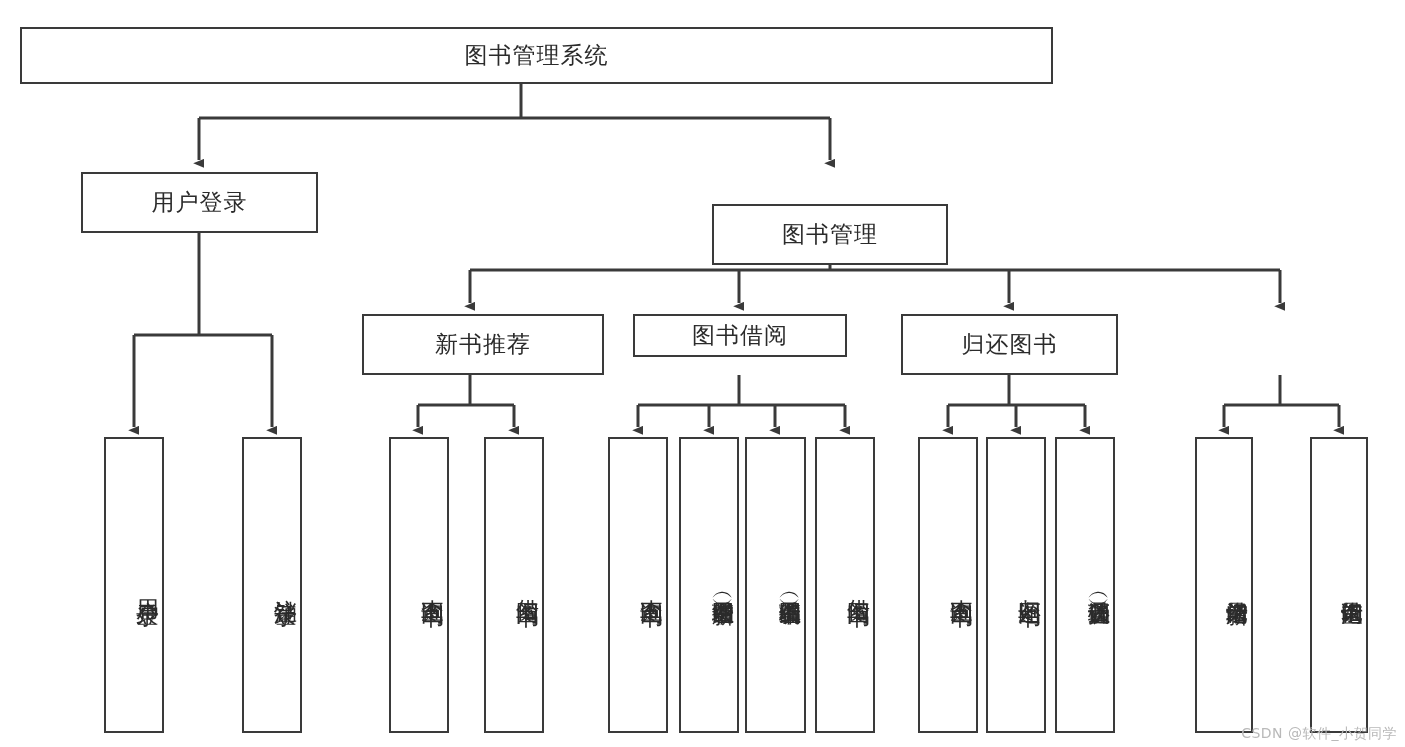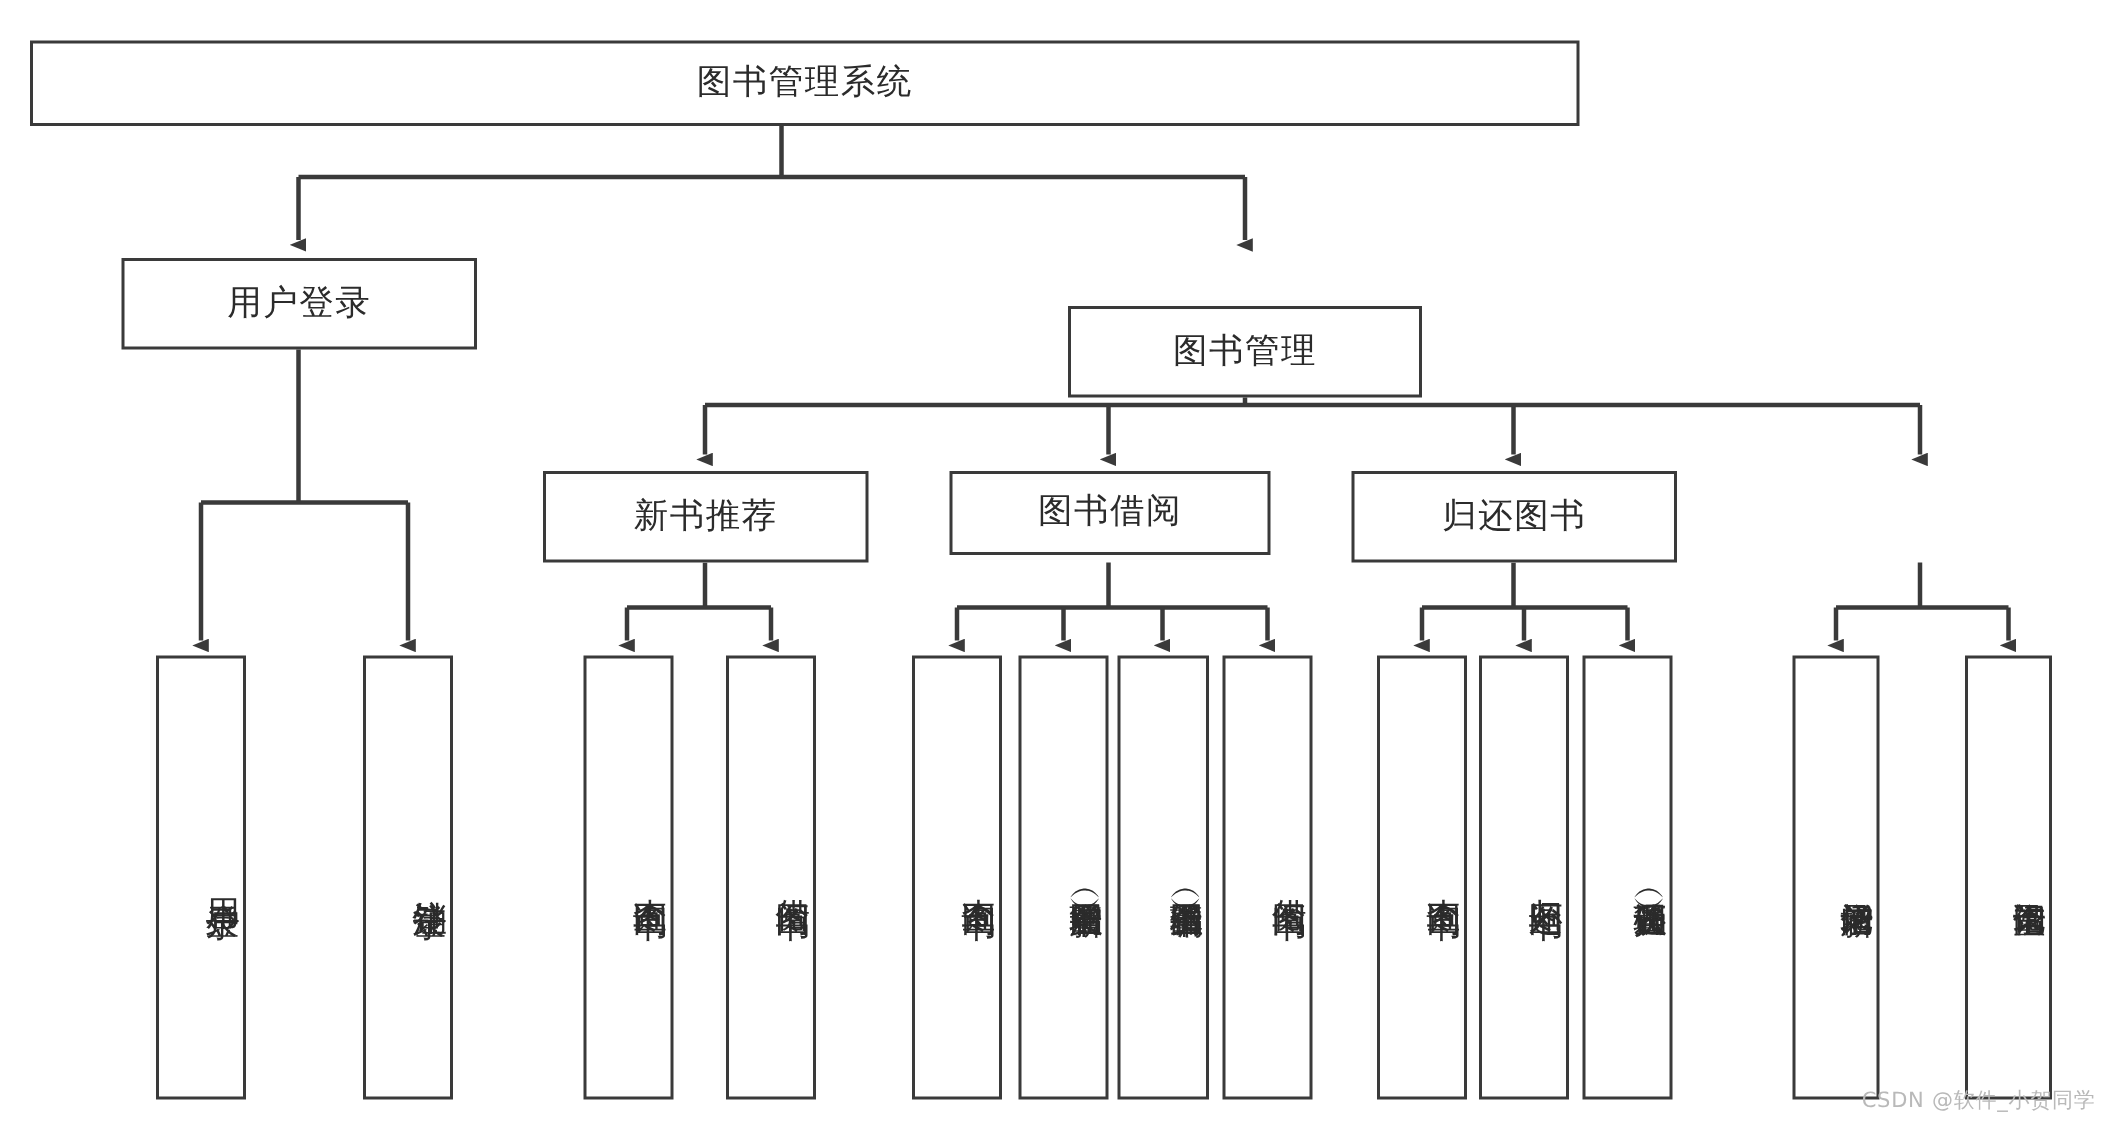"新书推荐" div.node { width: 217px -> 242px }
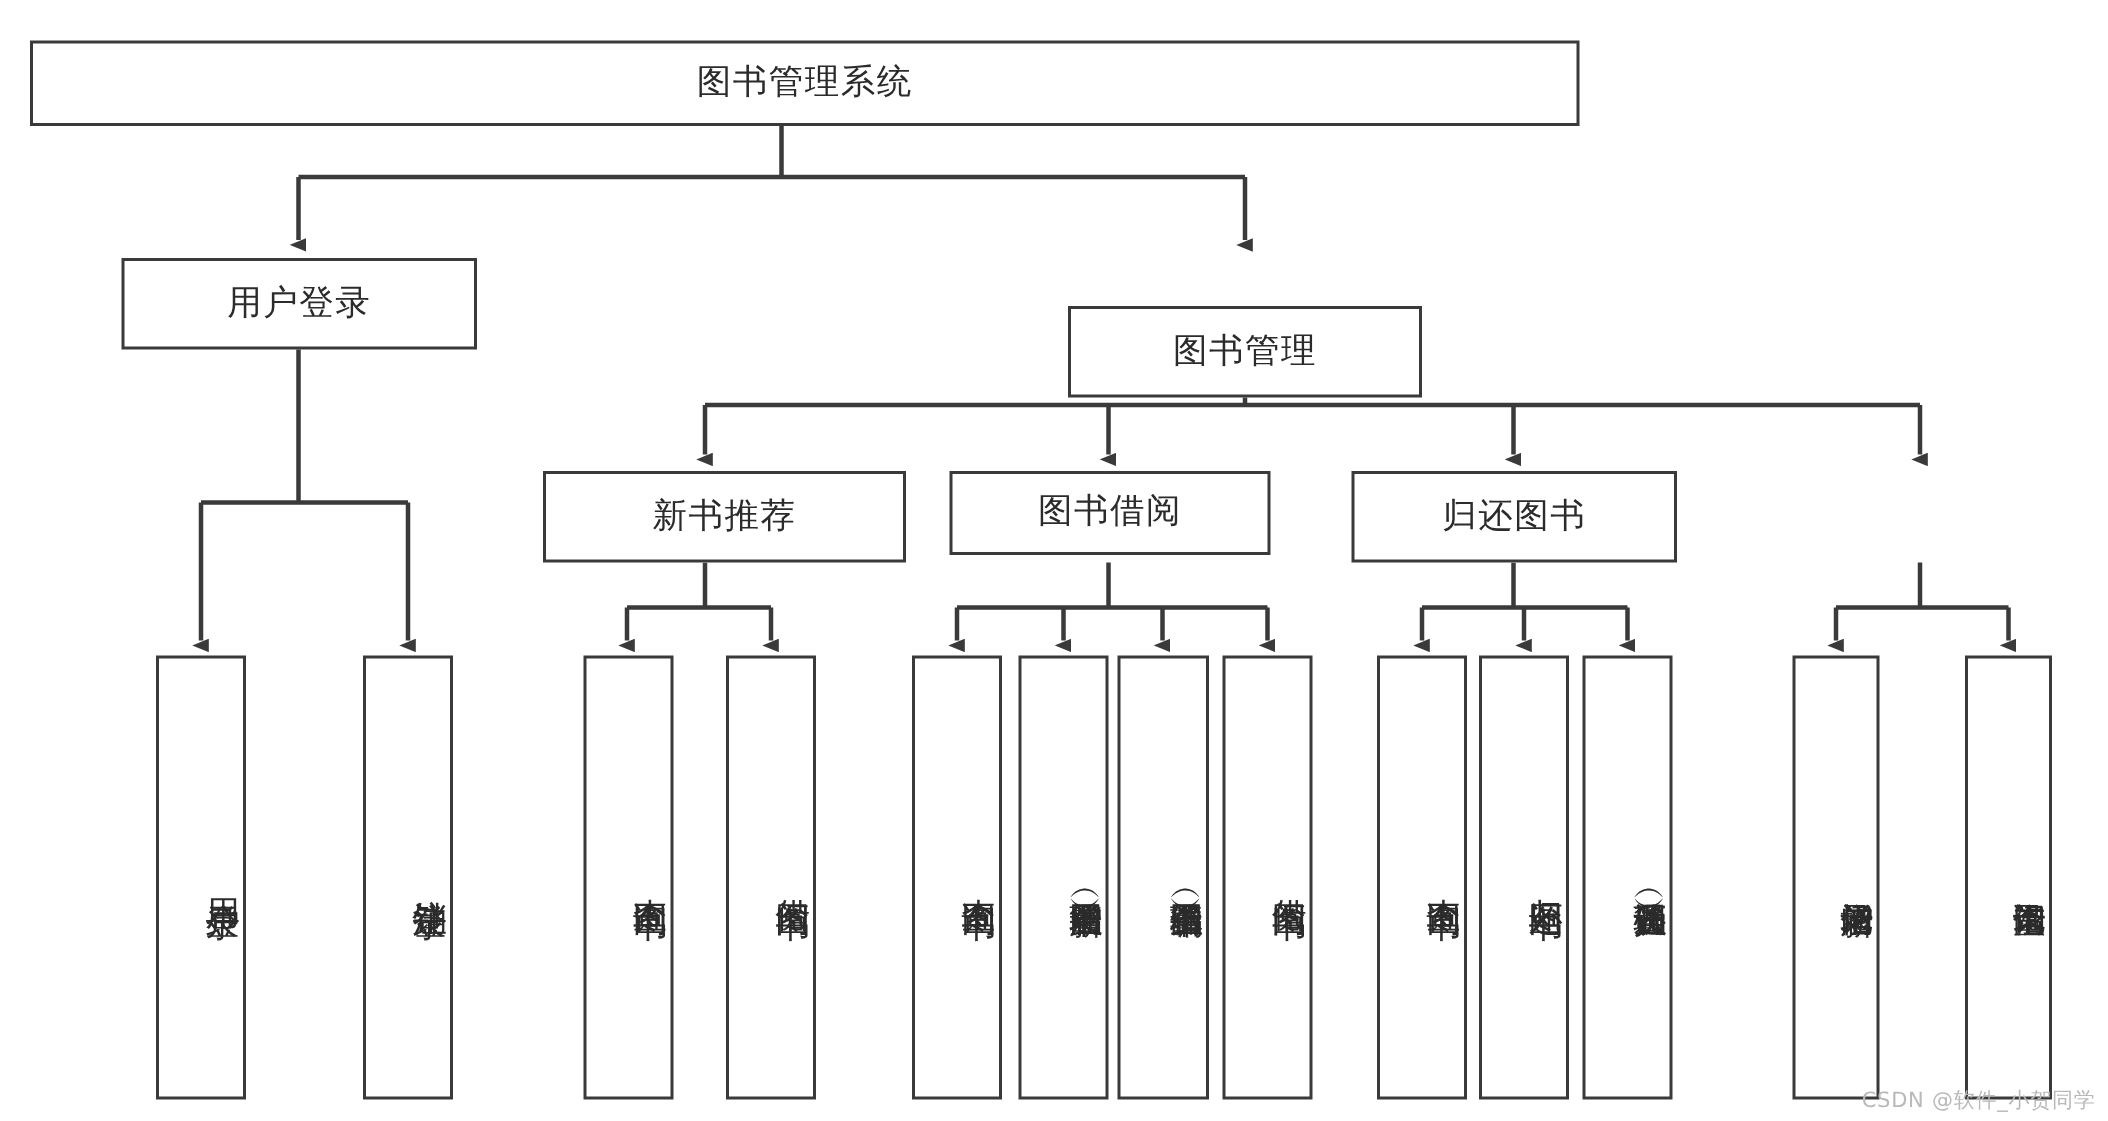"图书借阅" div.node { height: 56px -> 43px }
